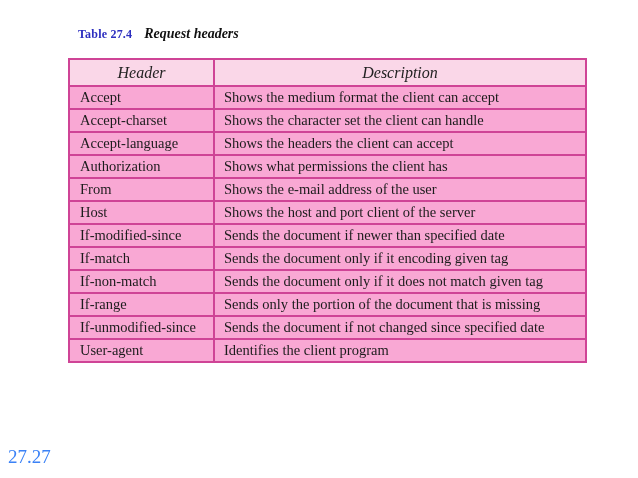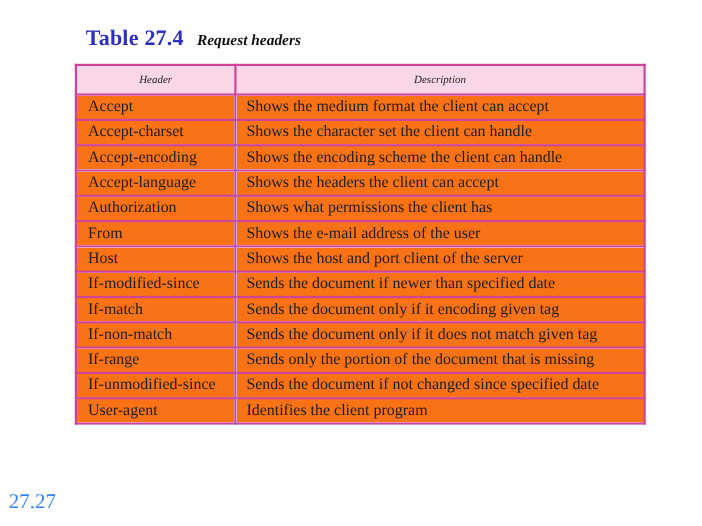"Table 27.4" .table-label { font-size: 20px -> 12px }
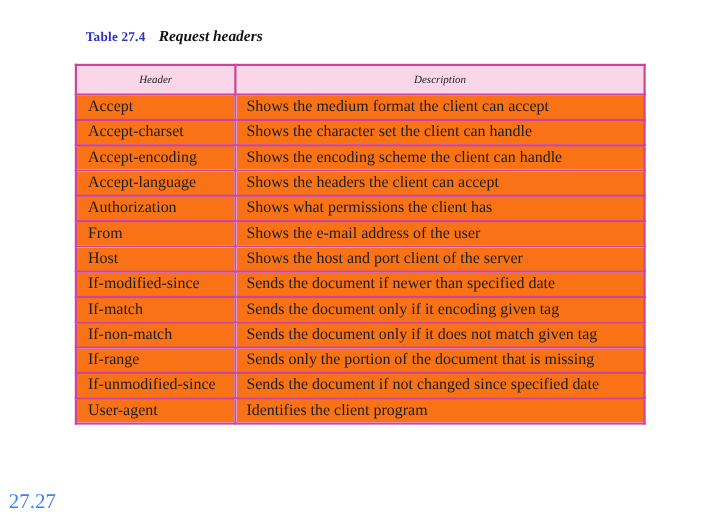"Header" table.request-headers th { font-size: 10px -> 16px }
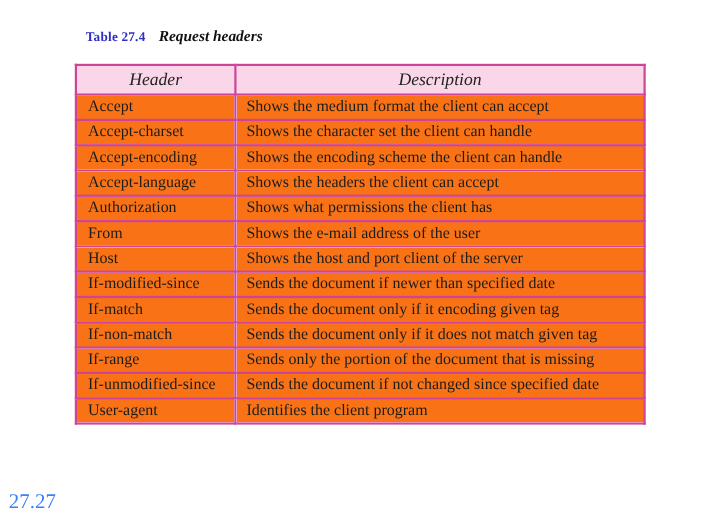"Accept" table.request-headers td { background: #f97316 -> #f9a8d4 }
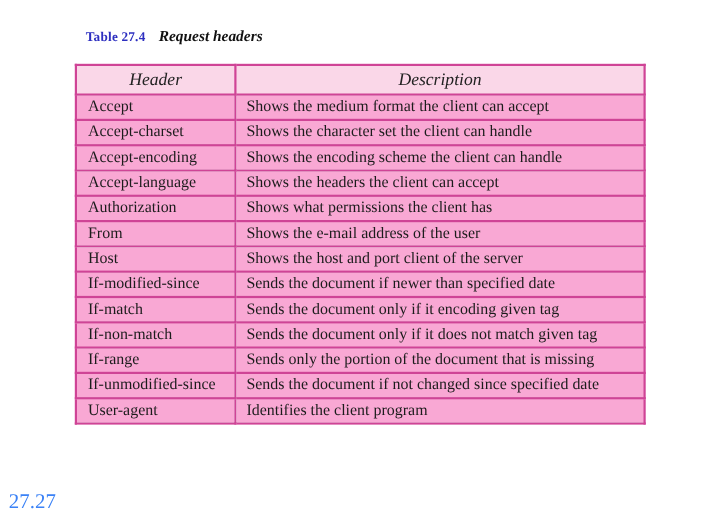"Accept-encoding" tr { html: <tr> <td>Accept-encoding</td> <td>Shows the encoding scheme the client can handle</td> </tr> -> none }
